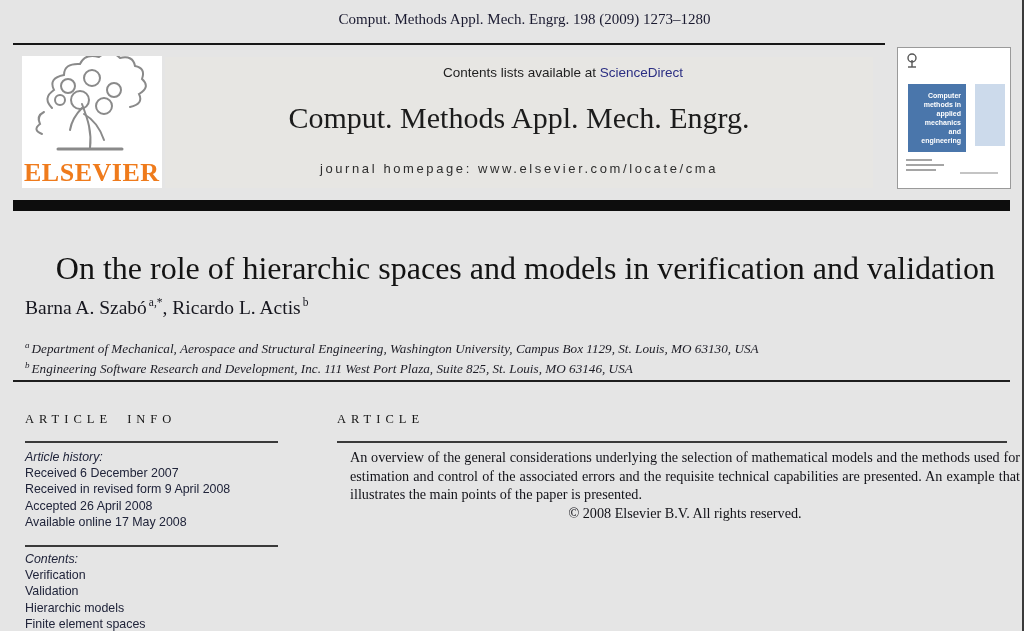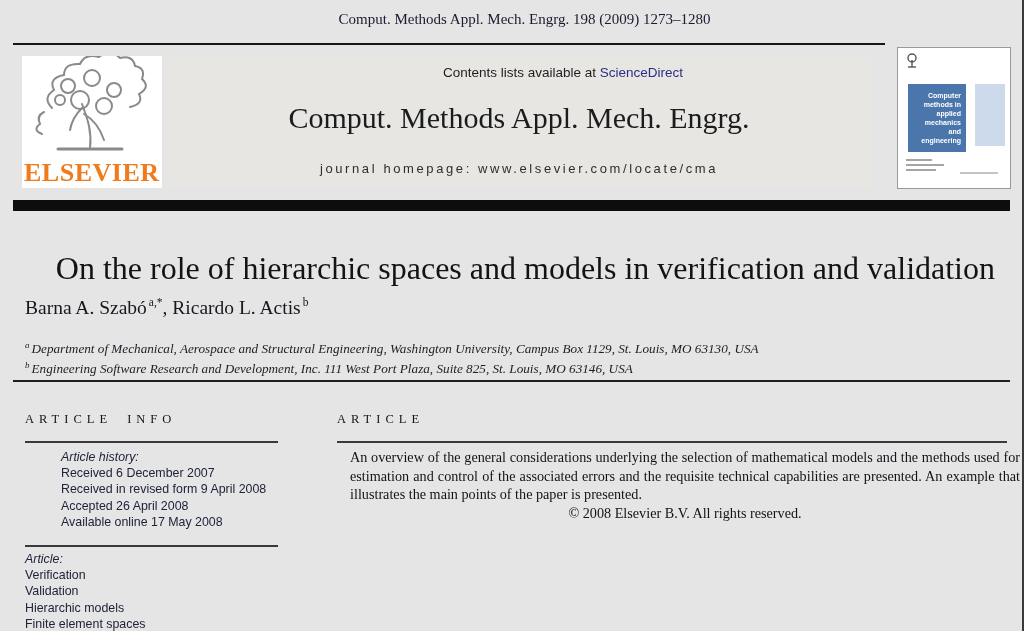"Article history:" .ib-history { margin-left: 36px -> none }
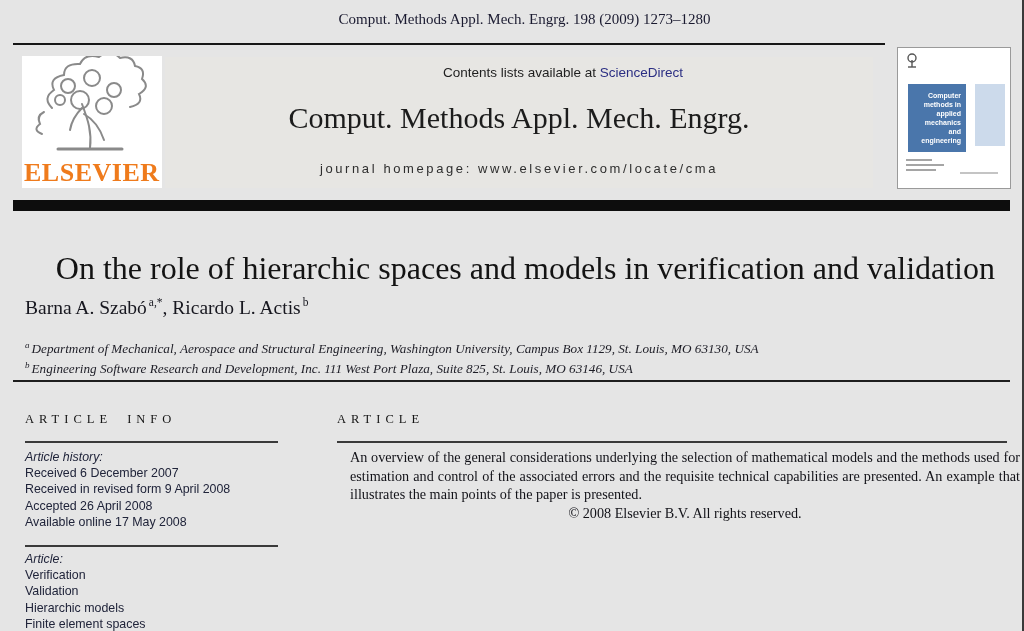"Article:" div.info-label { text: Article -> Contents }
